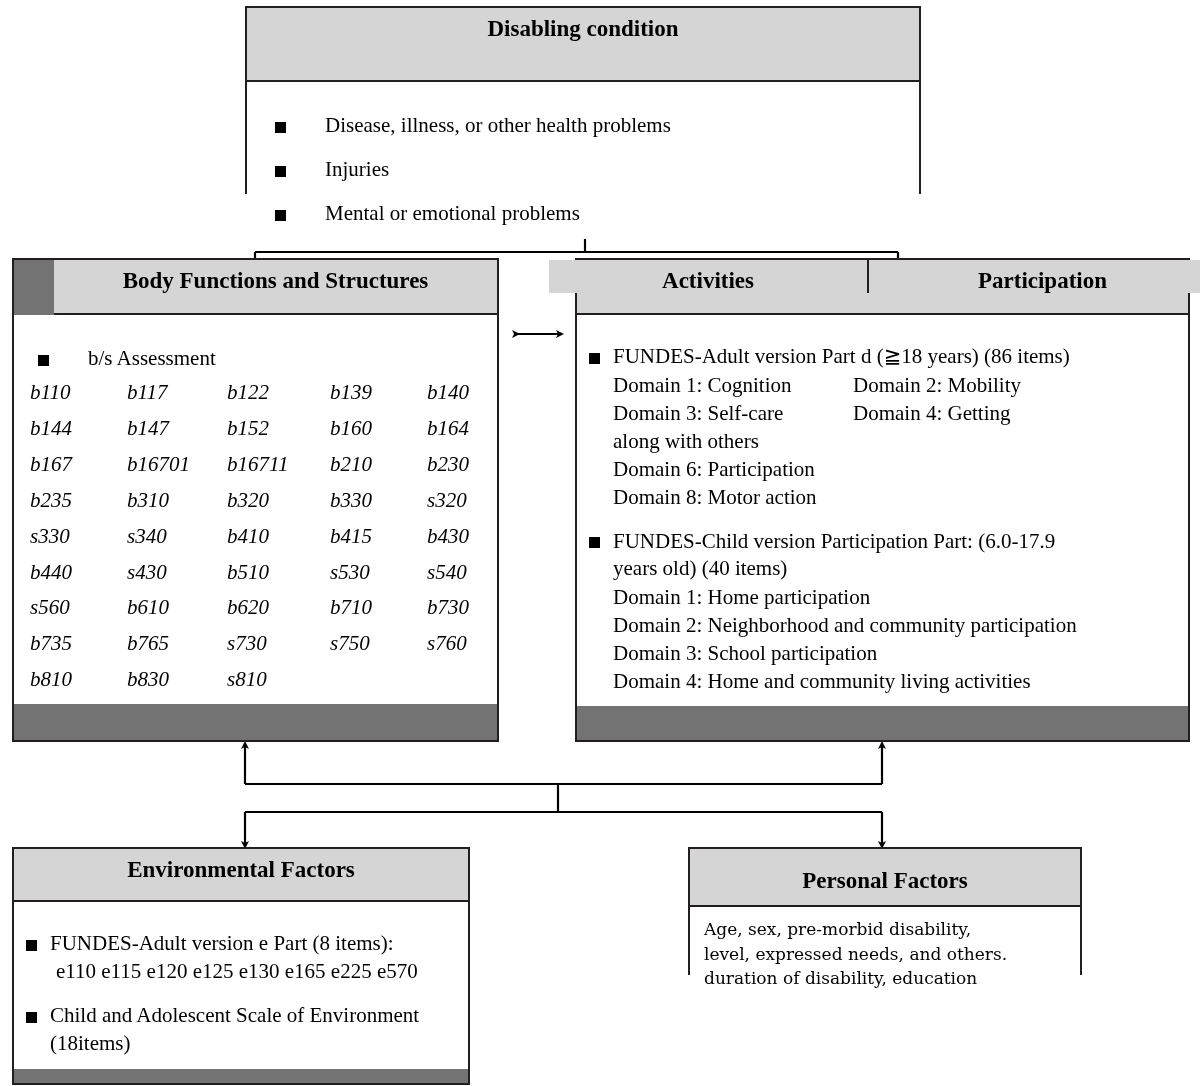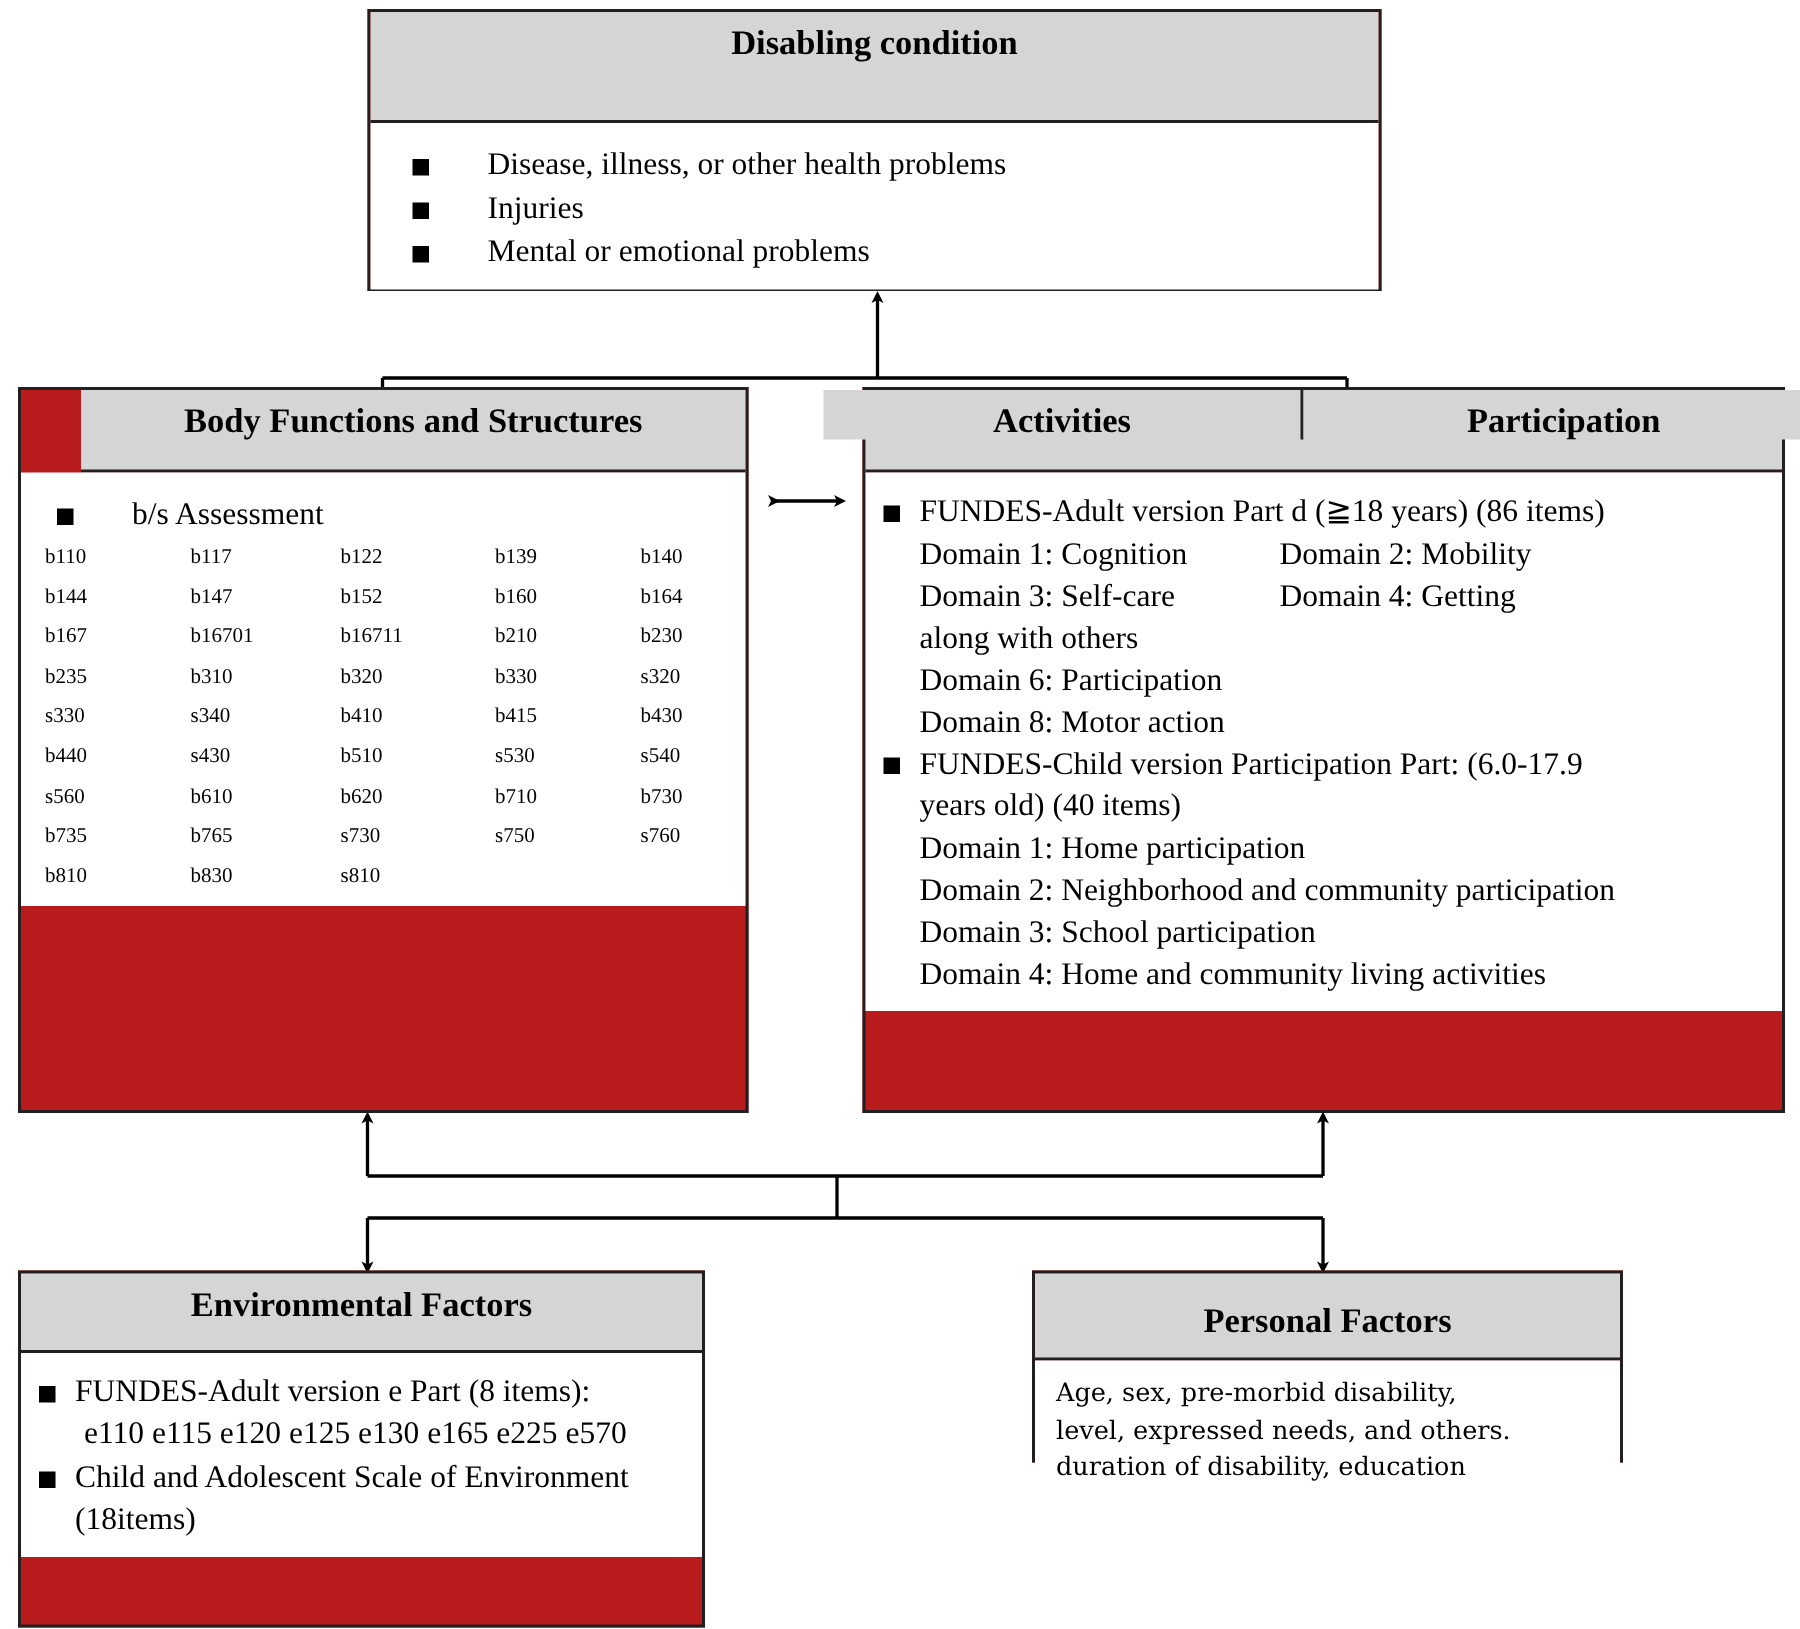"Disabling condition" .box { background: #b91c1c -> #737373 }
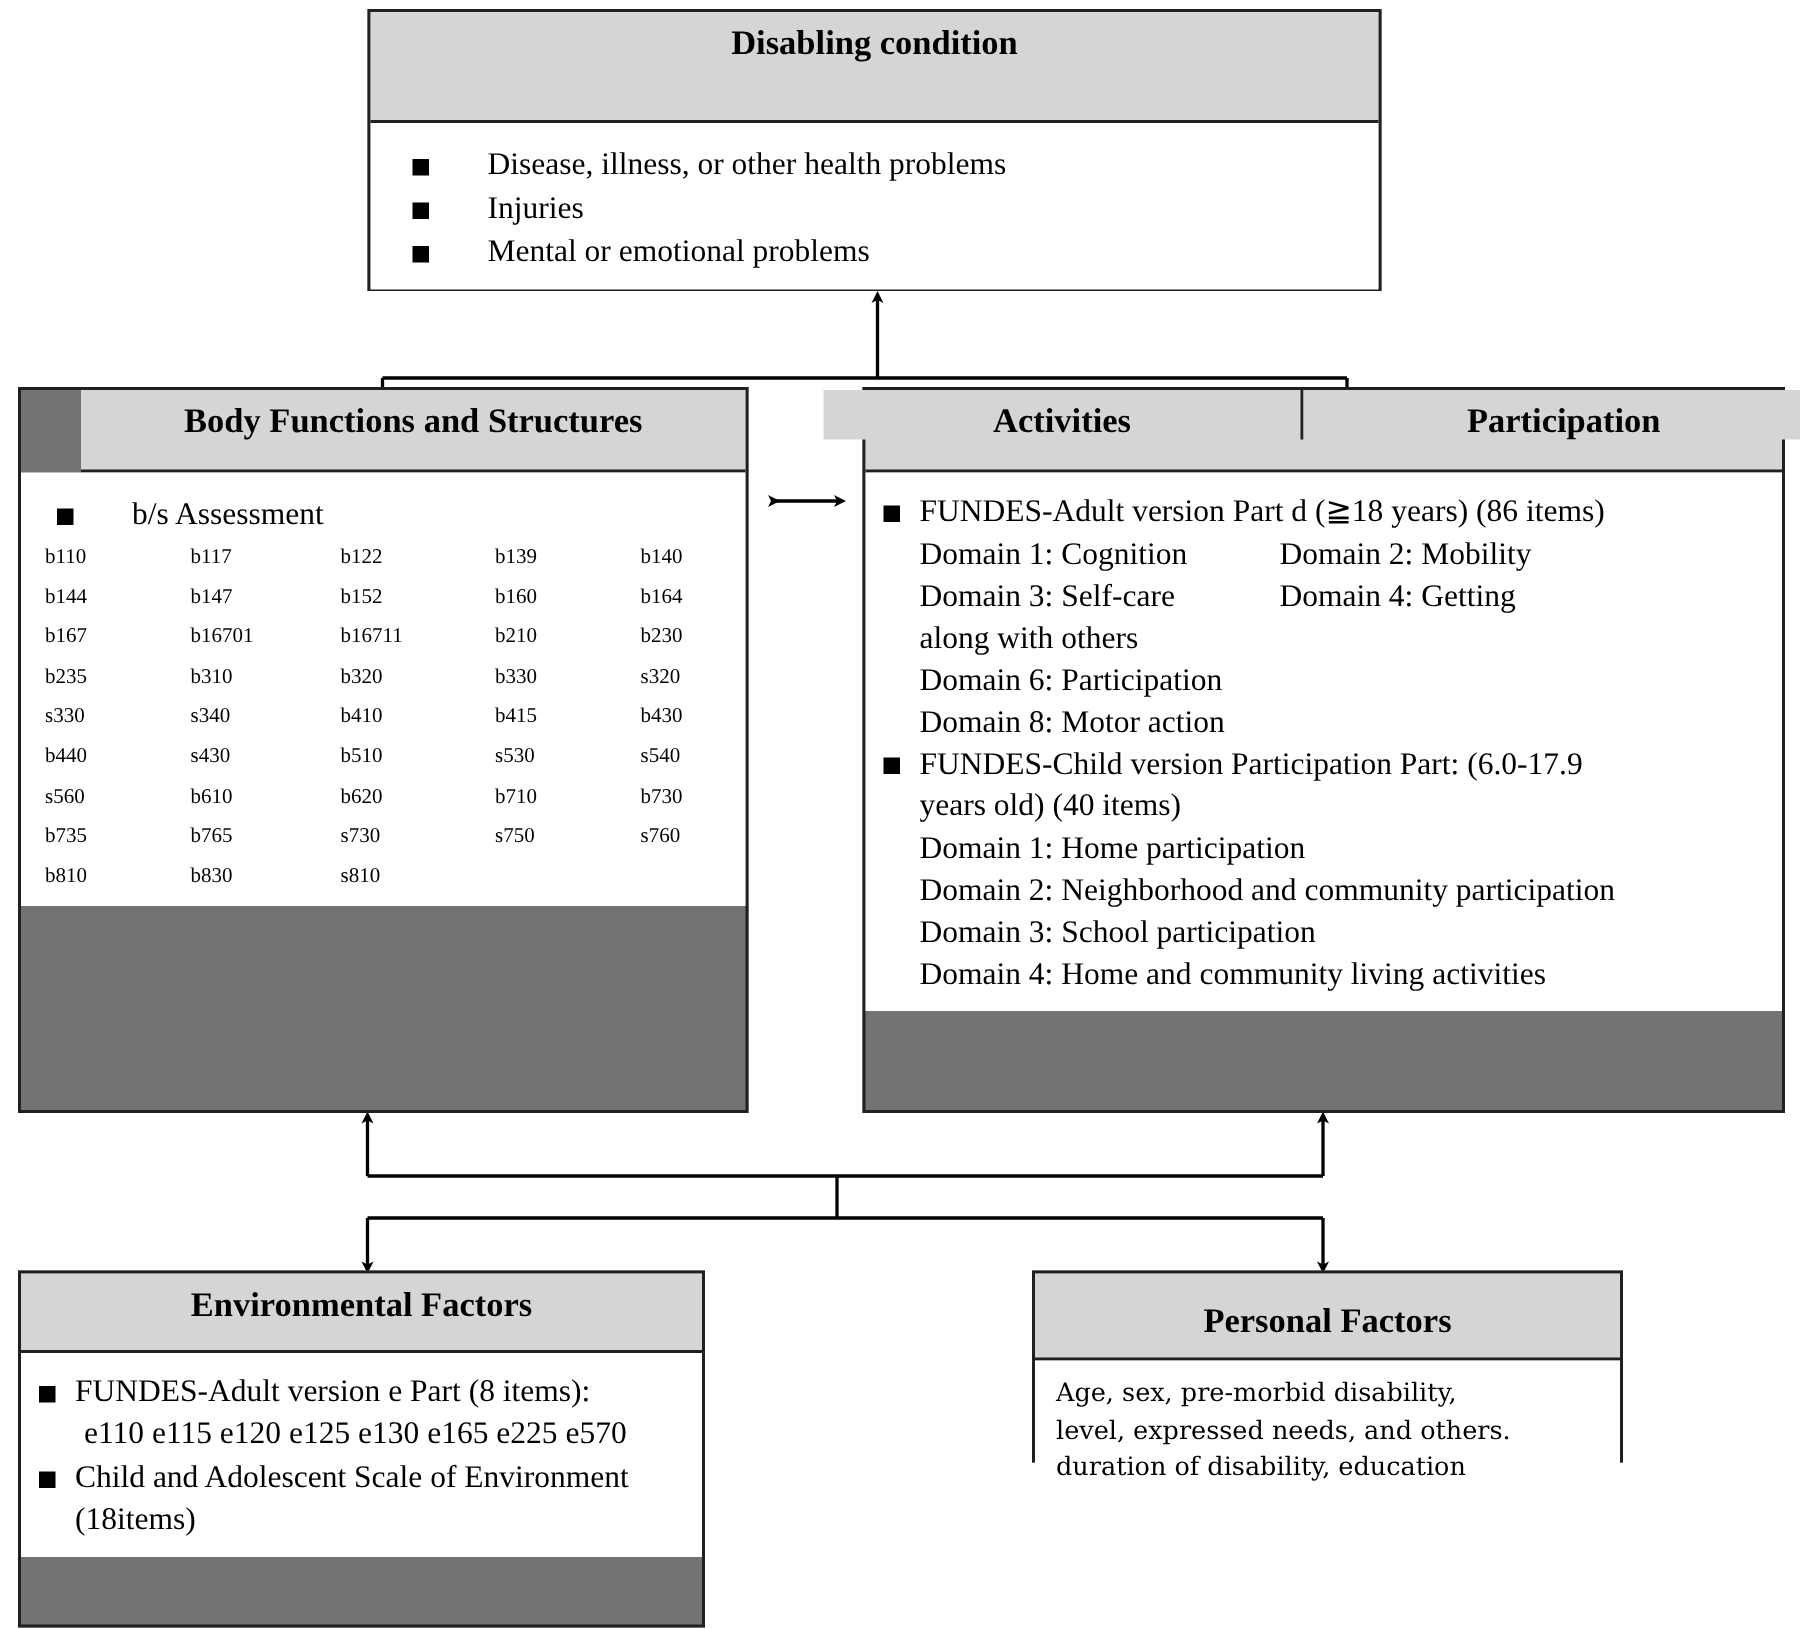"Disease, illness, or other health" ul.blist > li { margin: 0 0 1px 0 -> 16px 0 1px 0 }
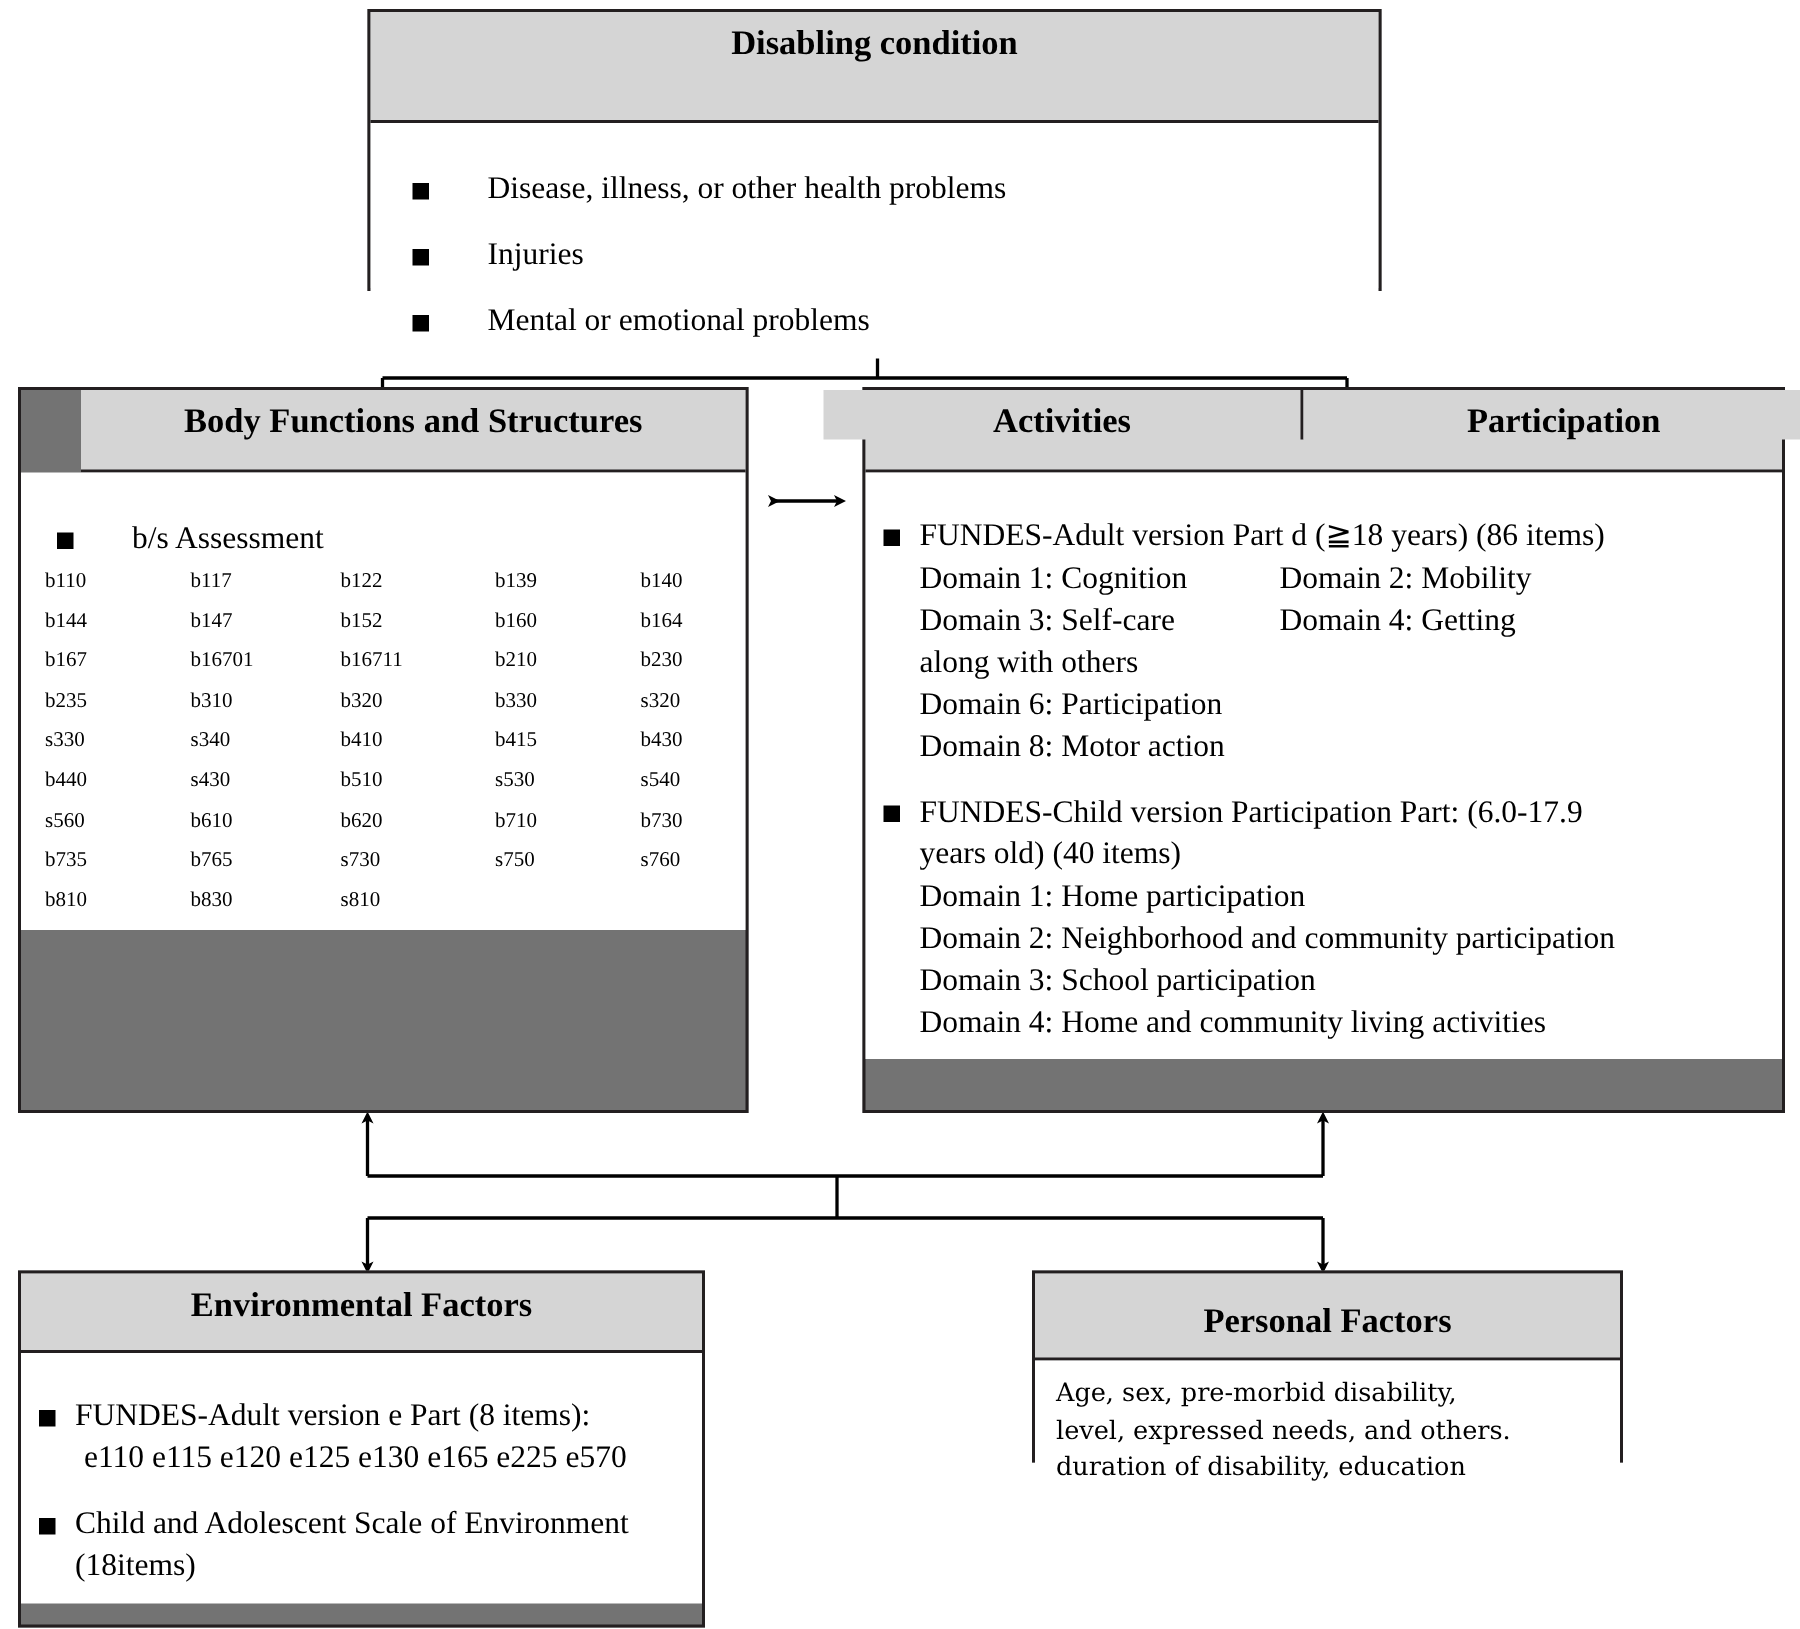"b110" .code-grid { font-size: 14px -> 21px; font-style: none -> italic }
